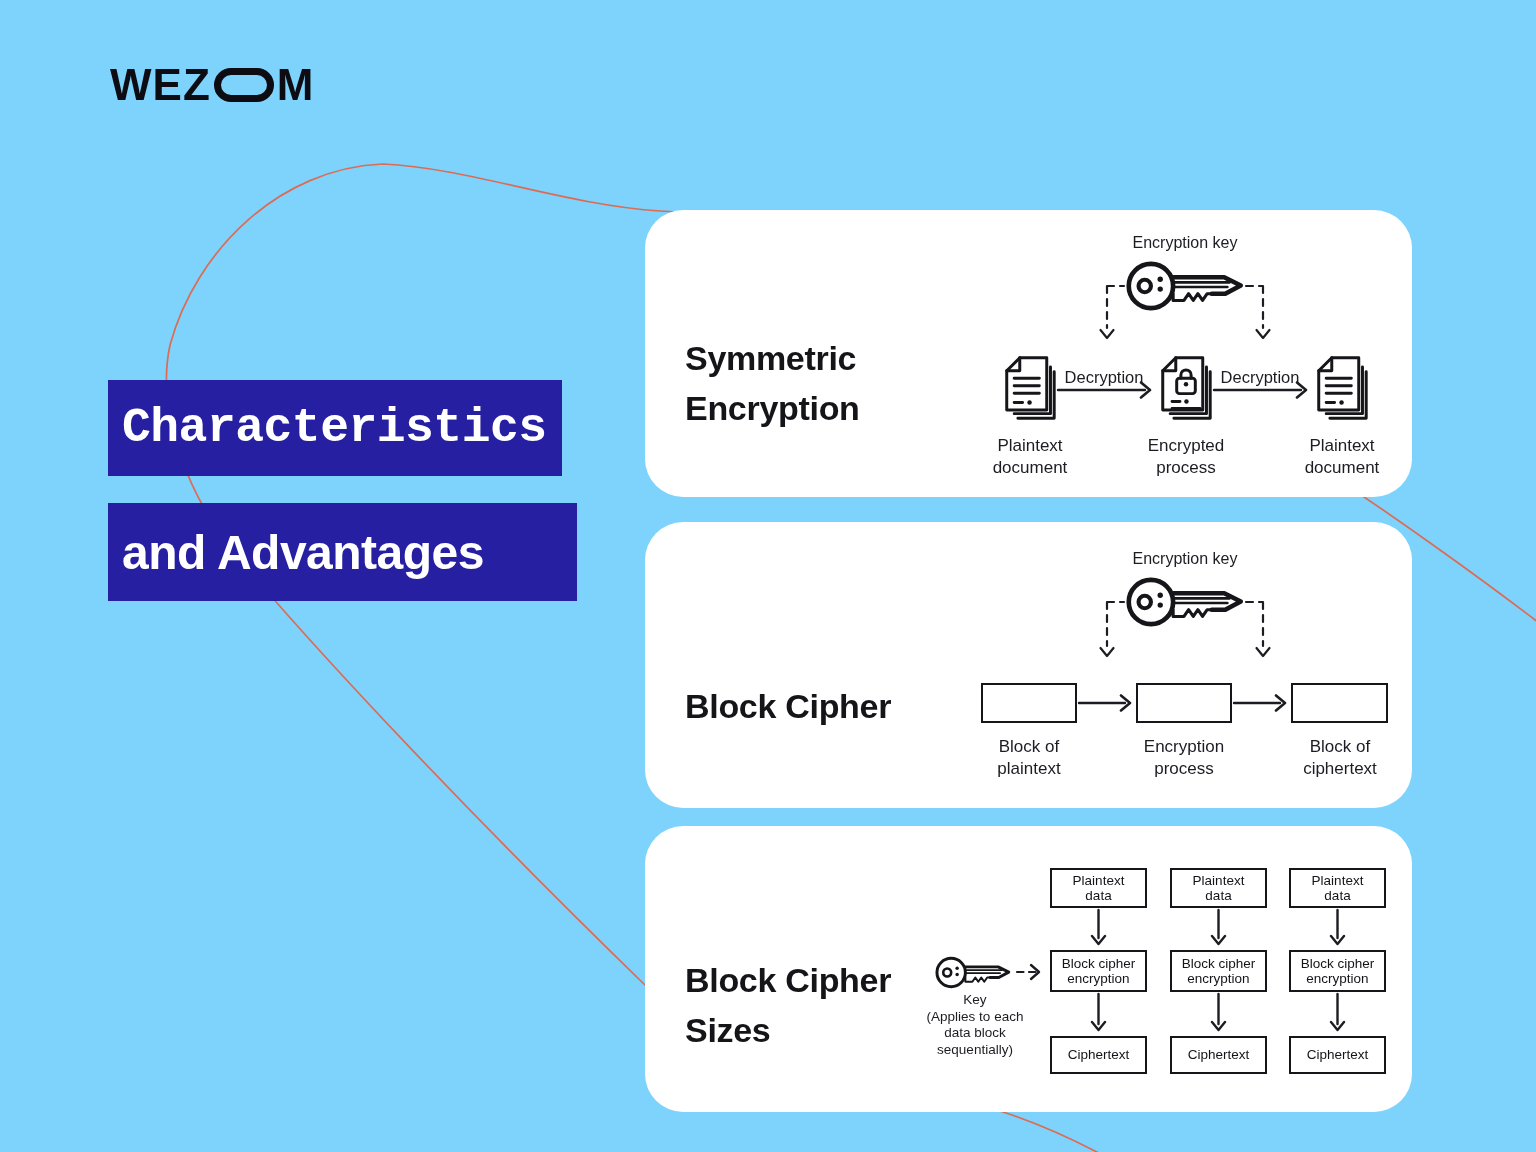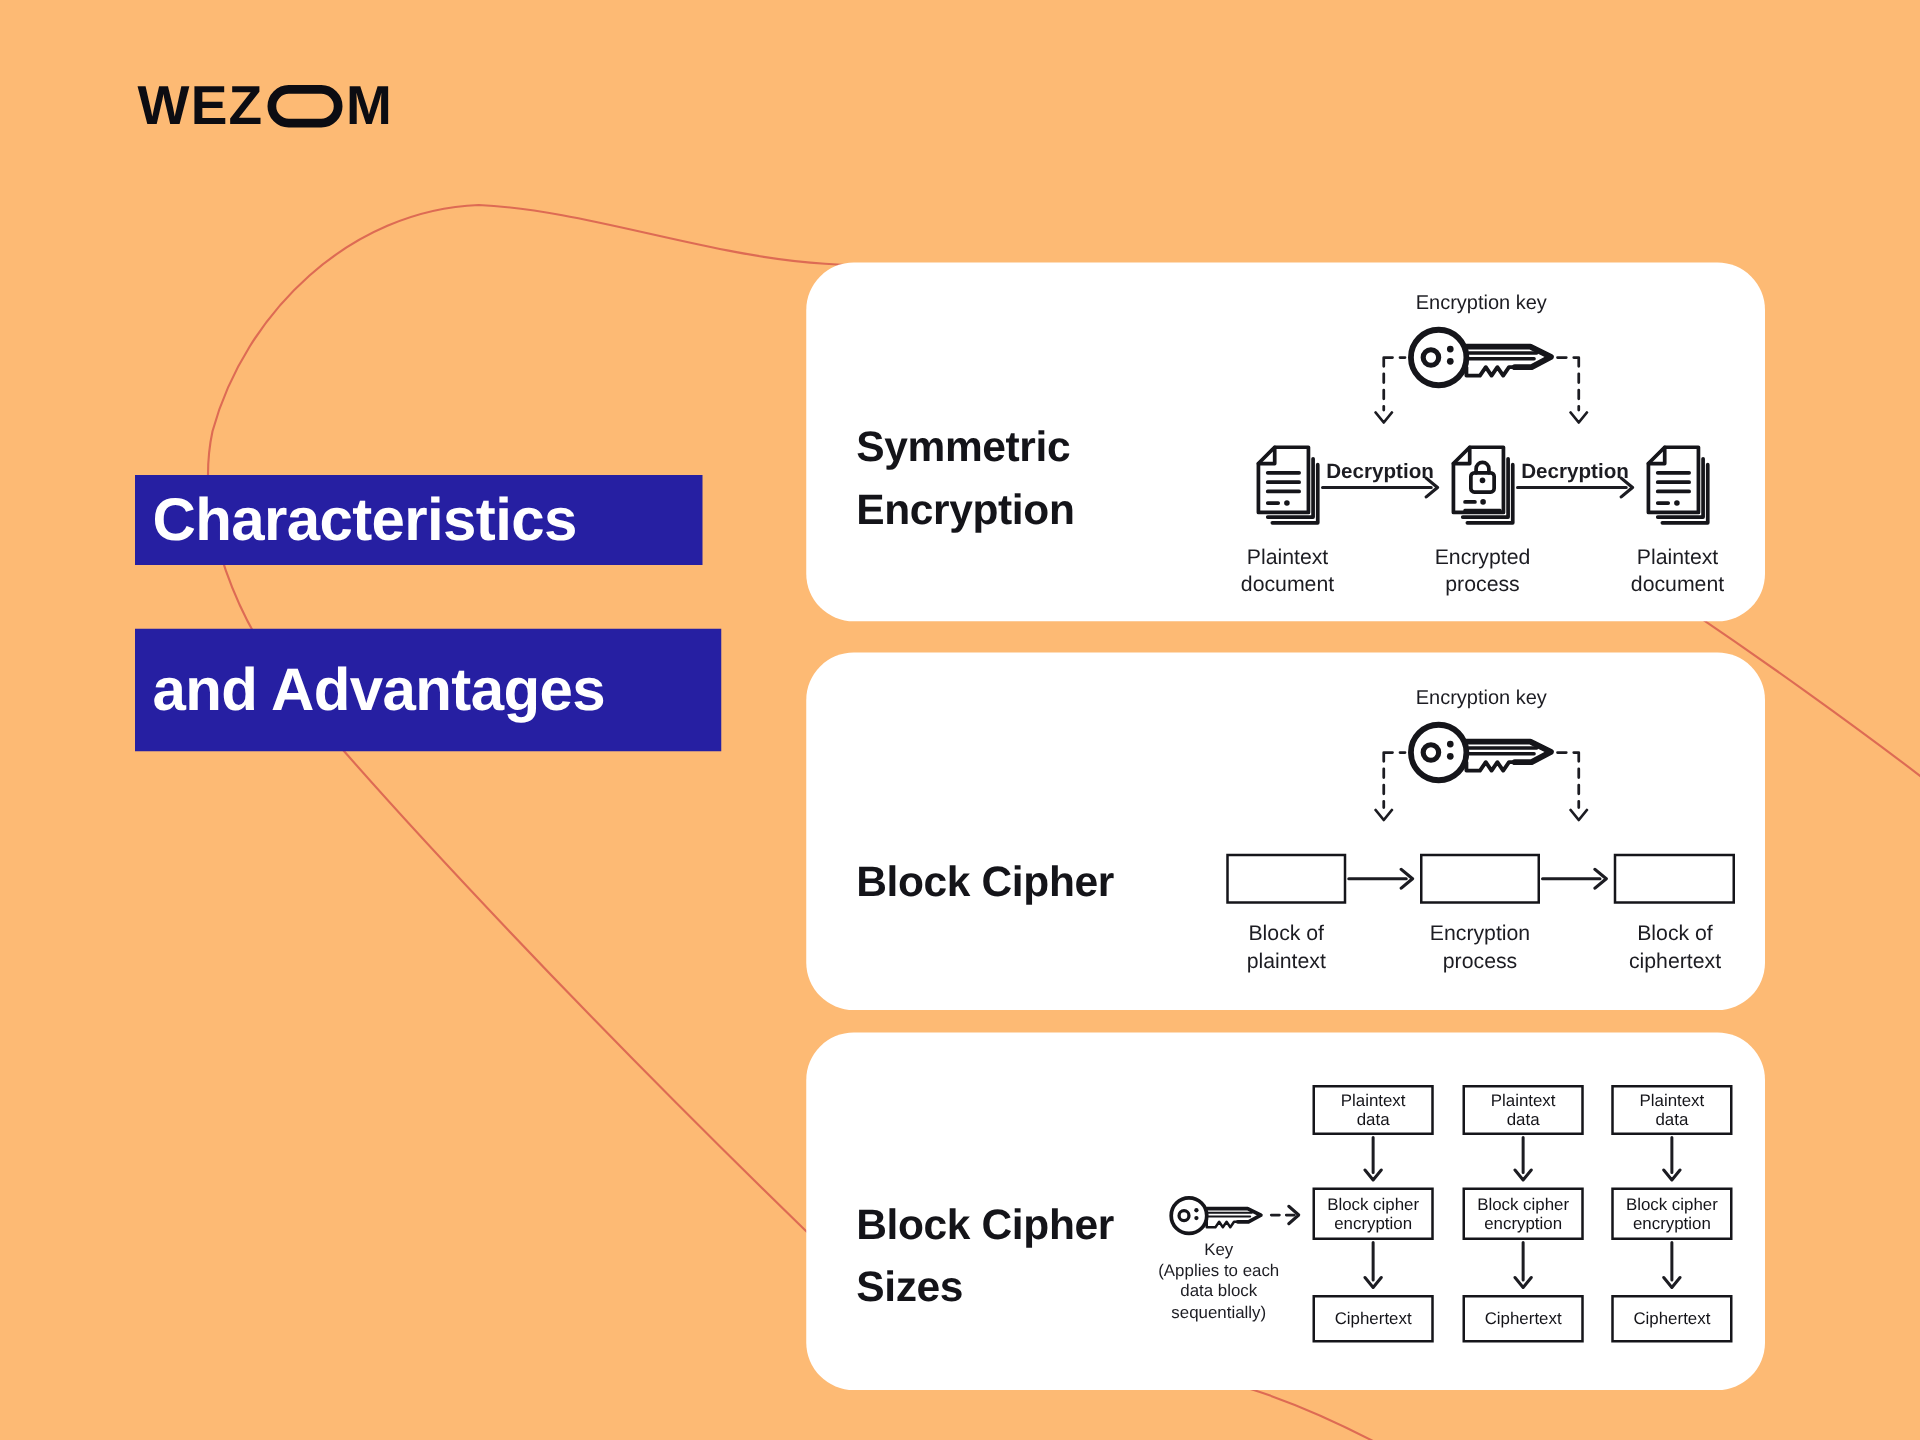"WEZ" .stage { background: #fdba74 -> #7dd3fc }
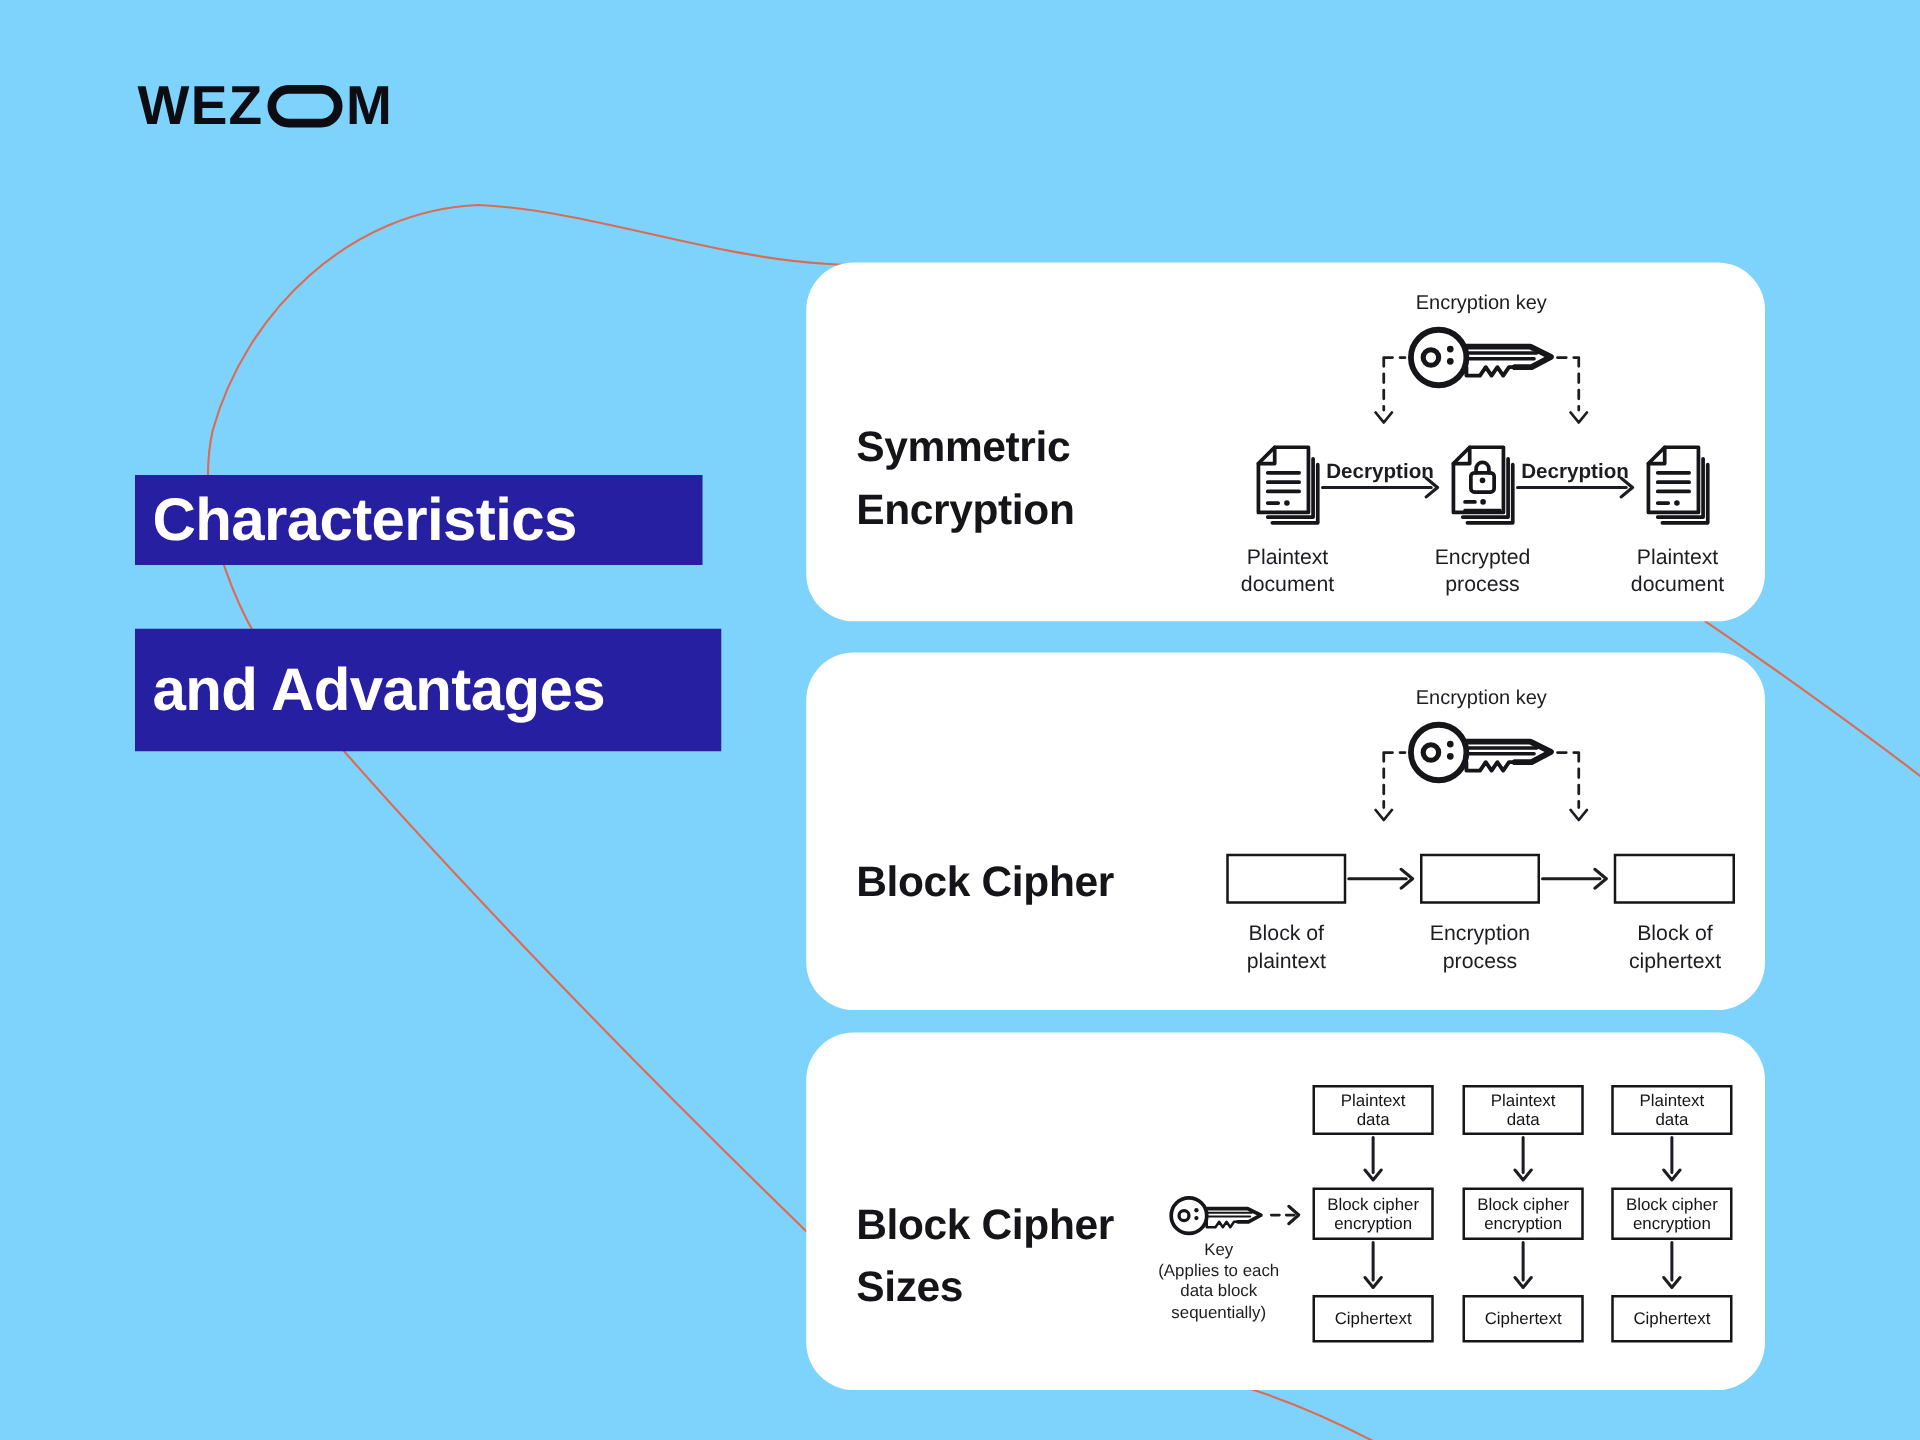"Decryption" .arrow-label { font-weight: bold -> none }
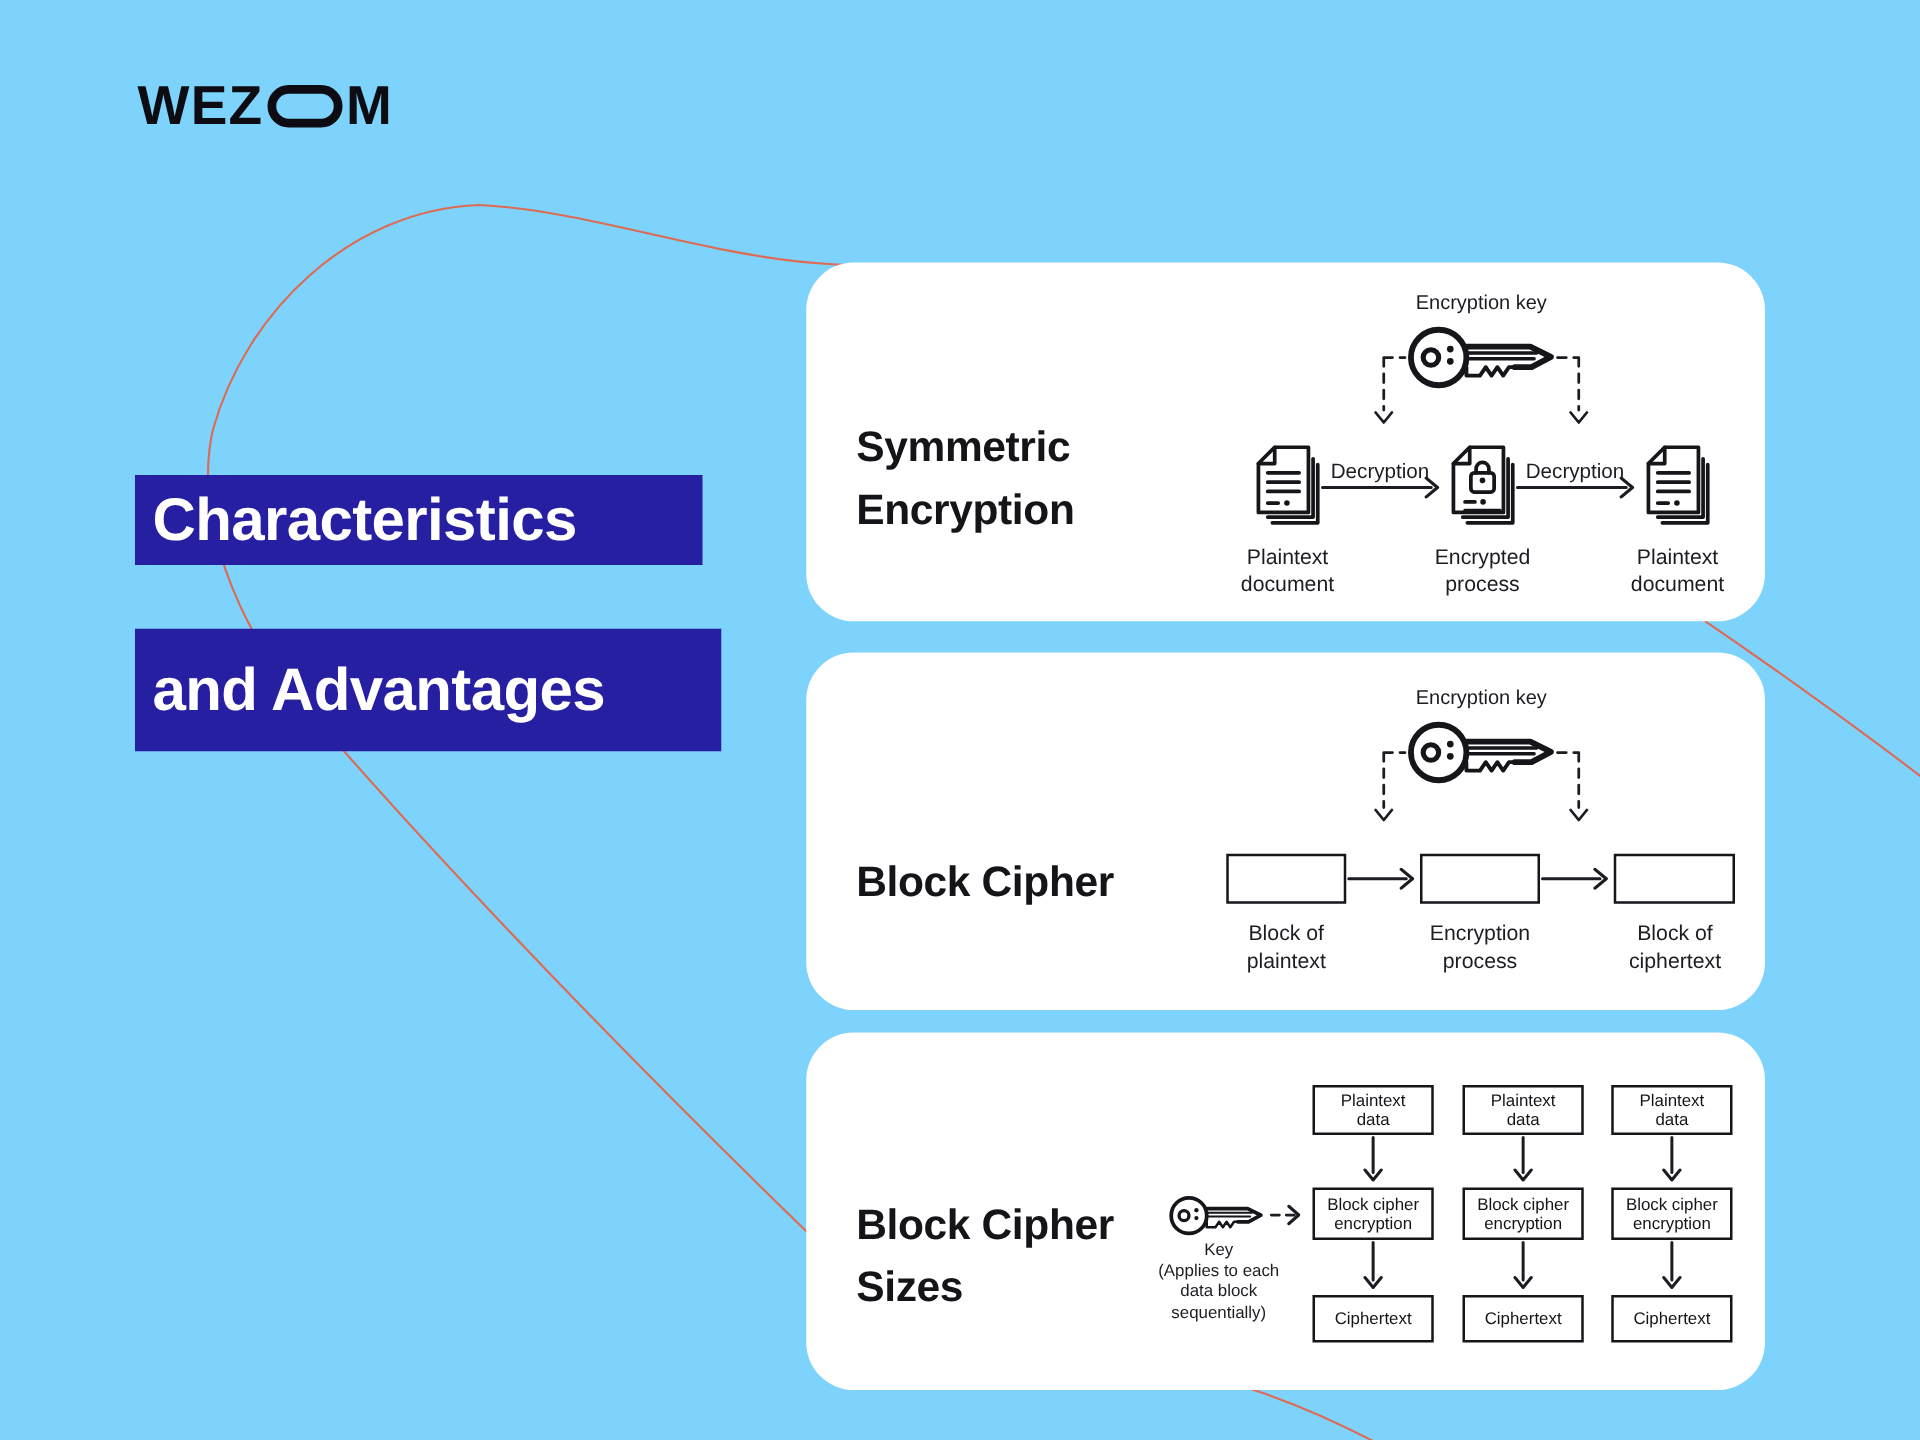"Characteristics" .title-box.one { font-family: none -> Liberation Mono, monospace; height: 72px -> 96px }
